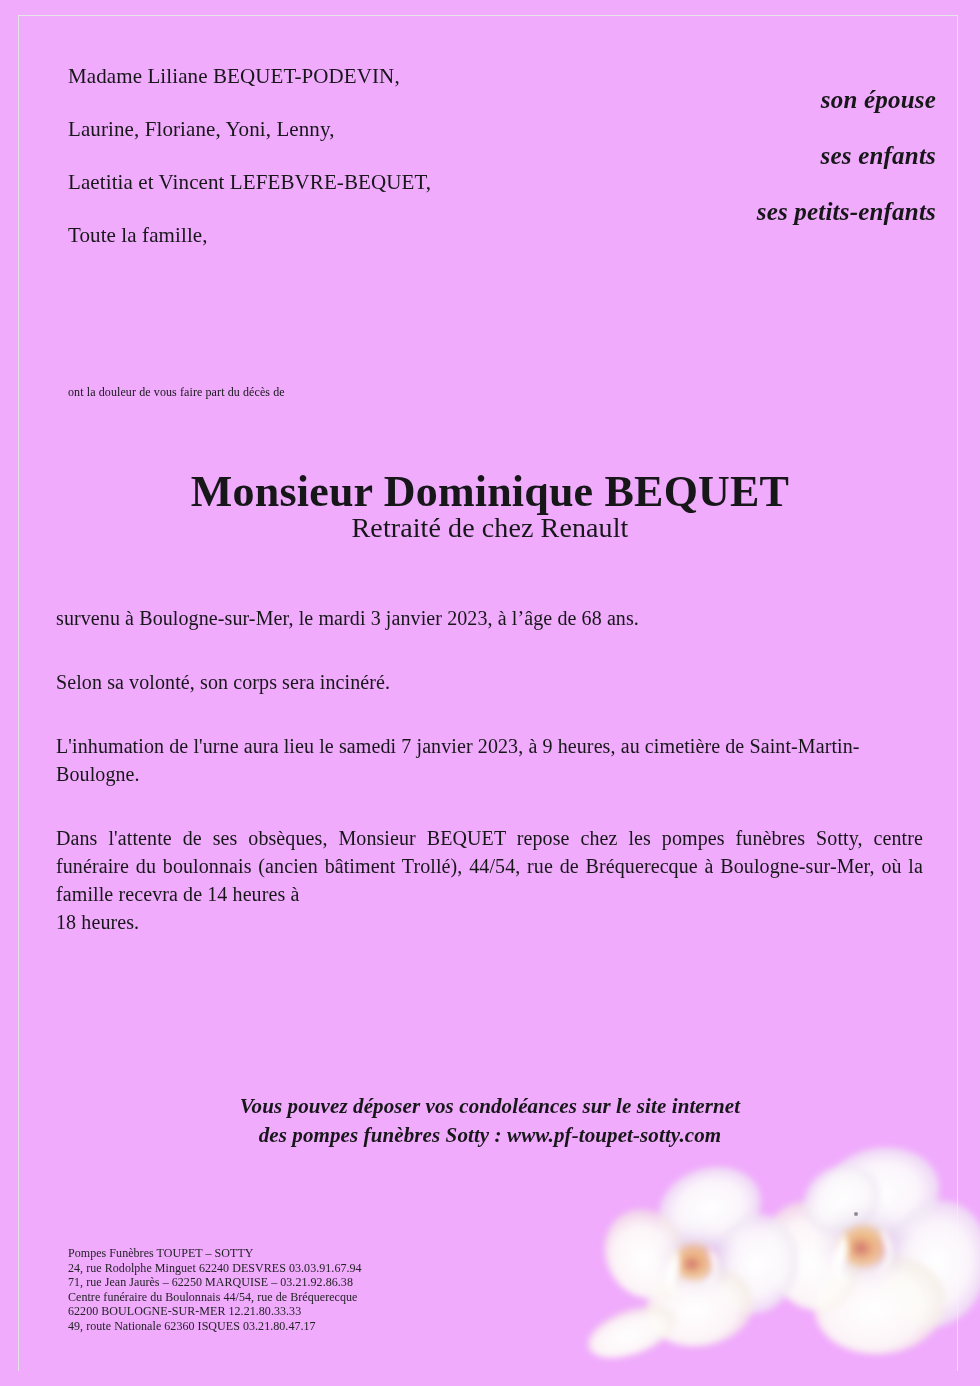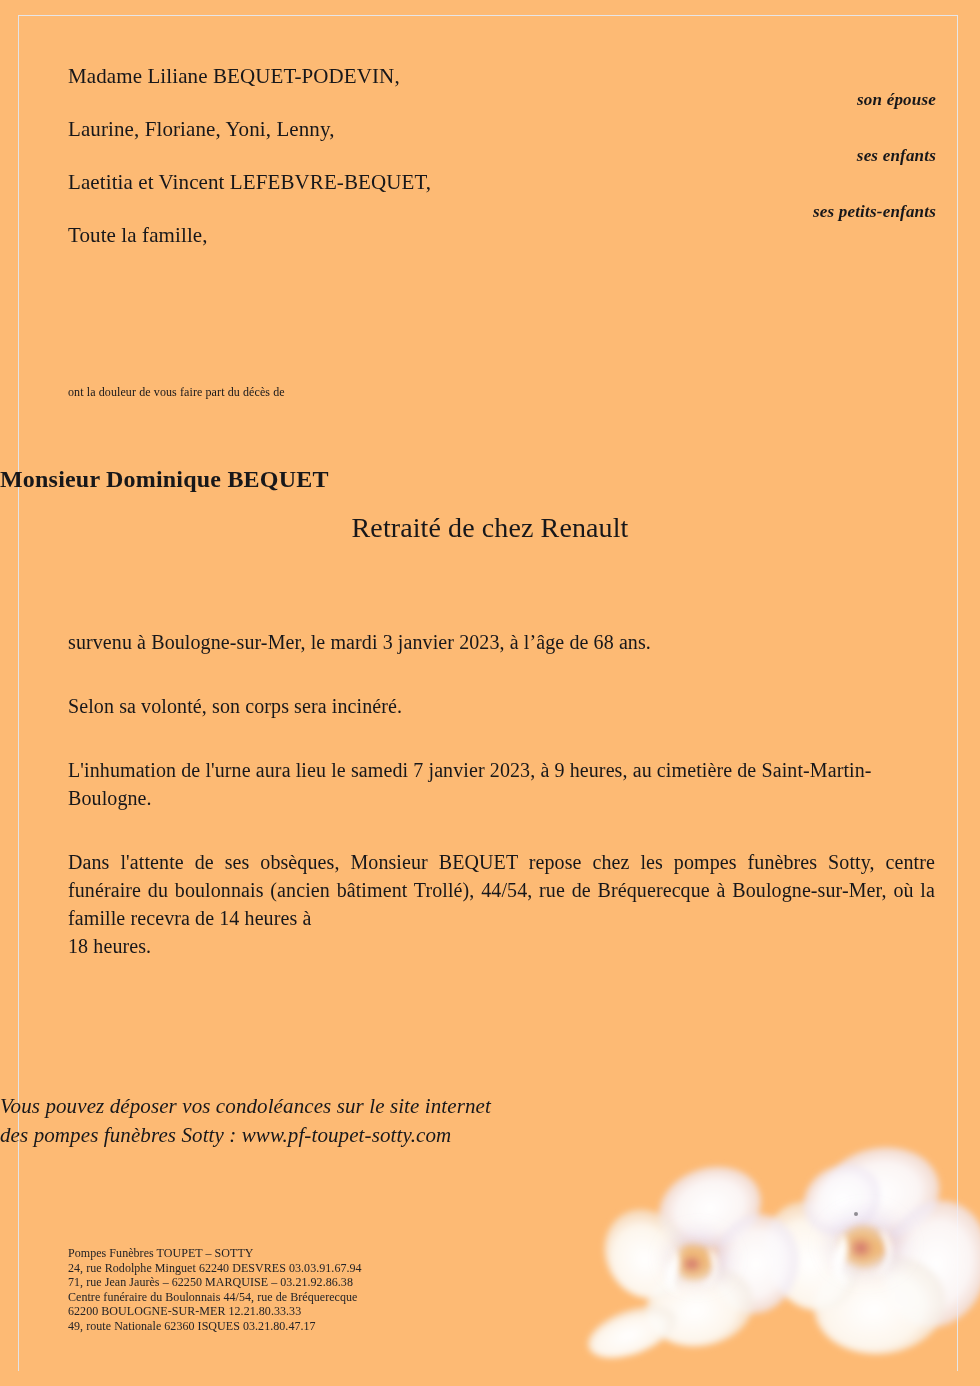"Madame Liliane BEQUET-PODEVIN," #page { background: #fdba74 -> #f0abfc }
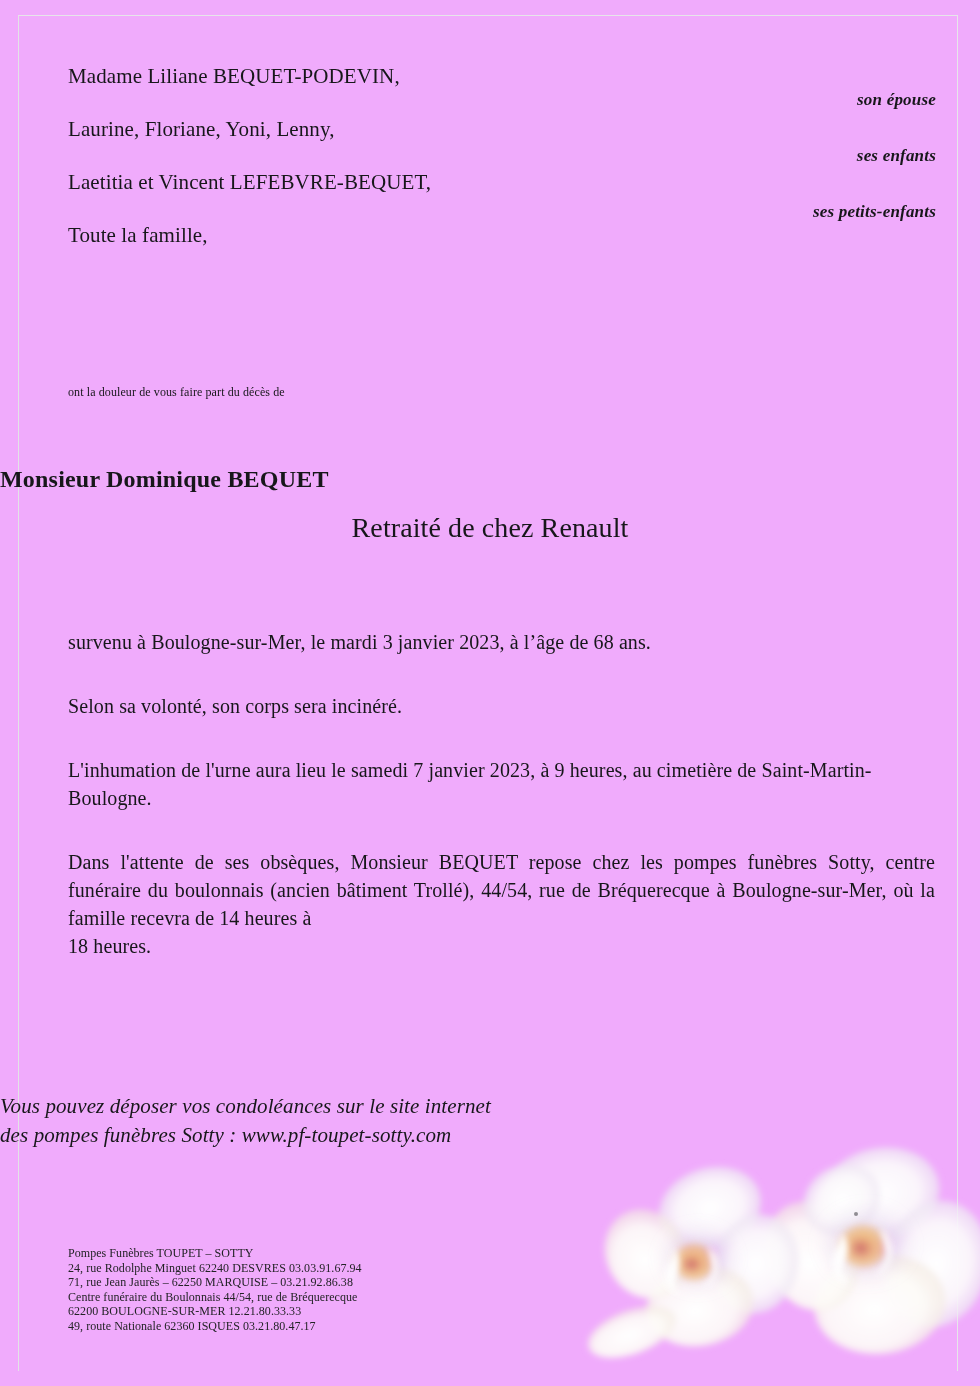"son épouse" .relation-line { font-size: 17px -> 25px }
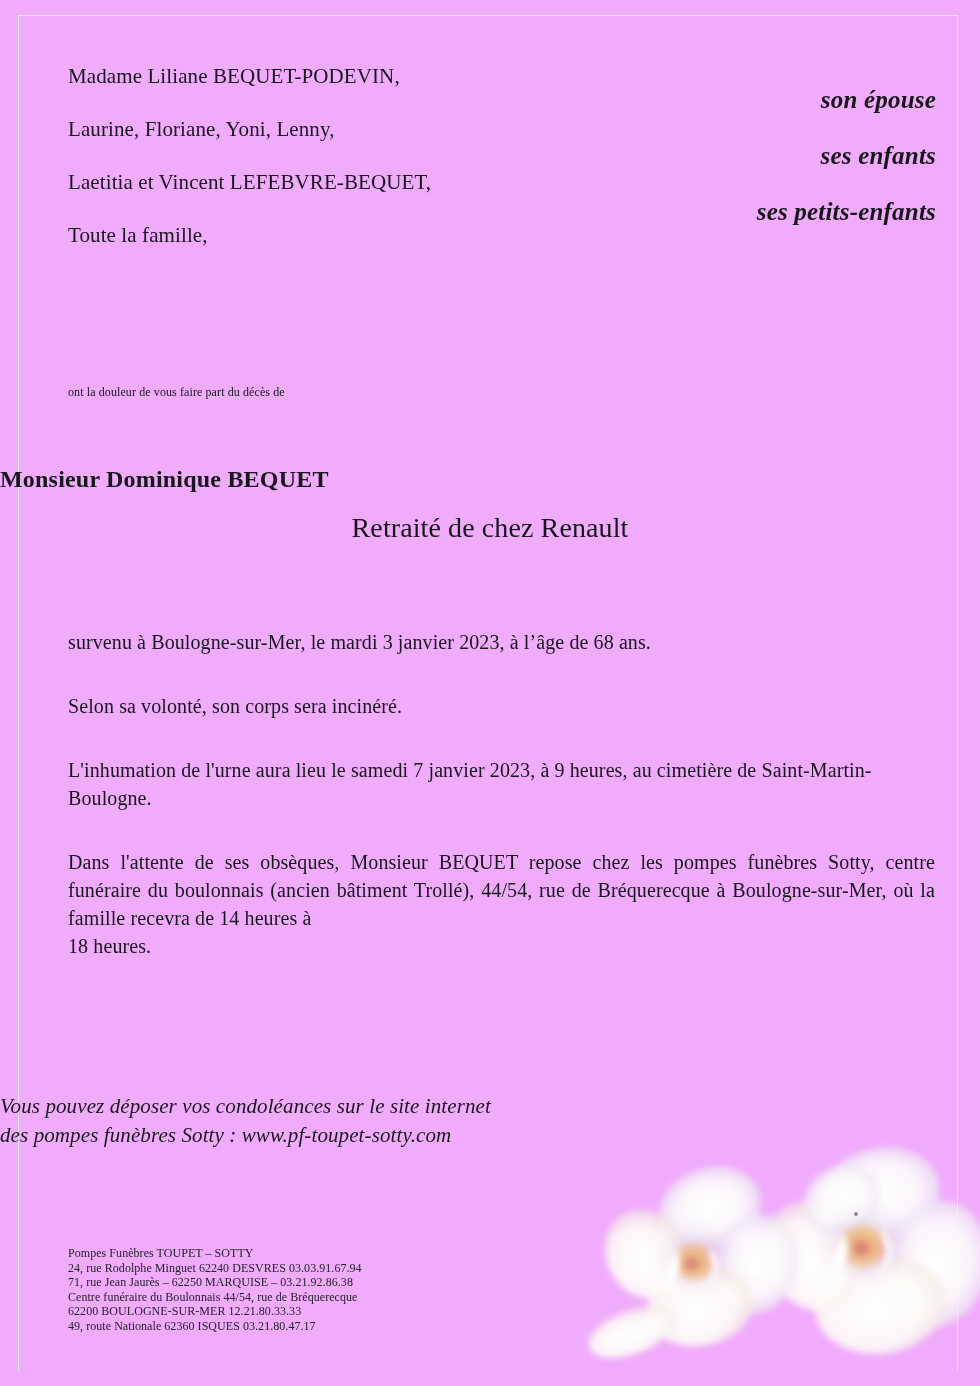"Monsieur Dominique BEQUET" .deceased-name { font-size: 24px -> 44px; text-align: left -> center }
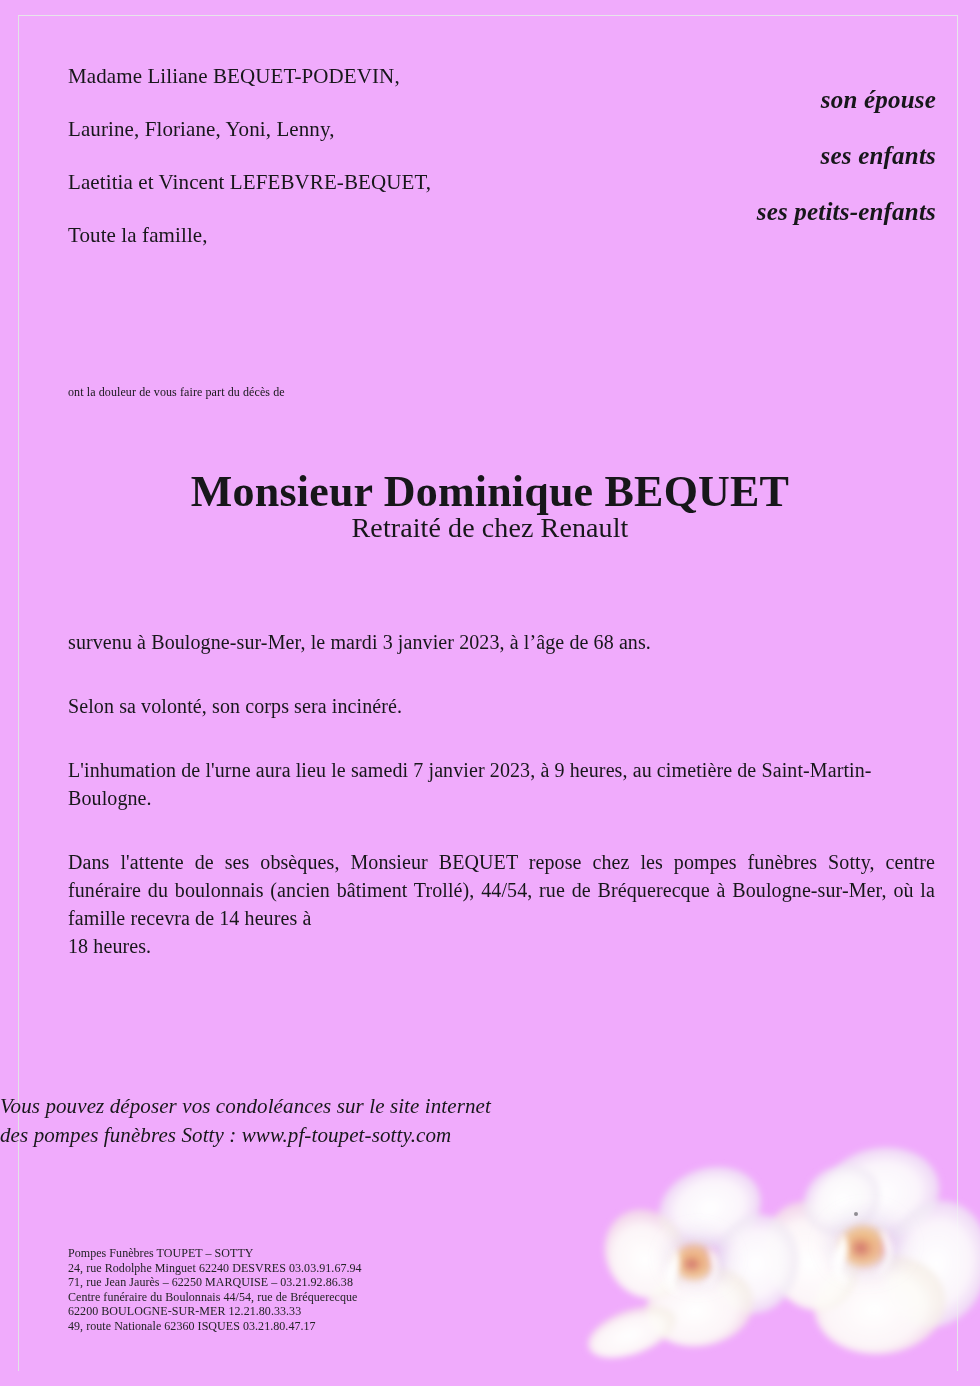"survenu à Boulogne-sur-Mer, le mardi" .body-zone { left: 68px -> 56px; margin-top: 24px -> none }
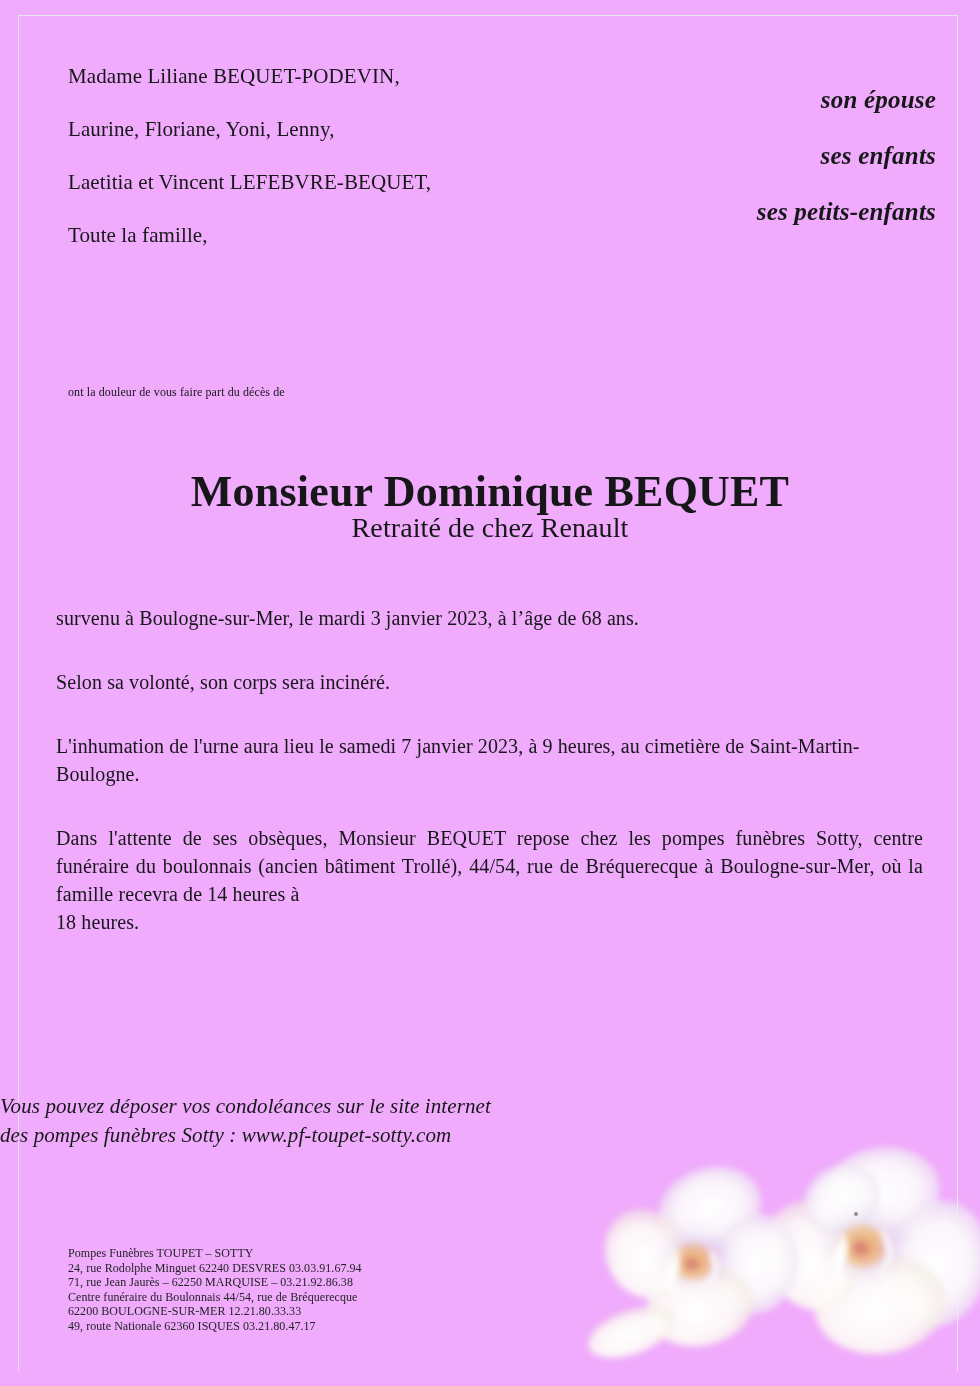"Vous pouvez déposer vos condoléances" .condolences { font-weight: normal -> bold; text-align: none -> center }
